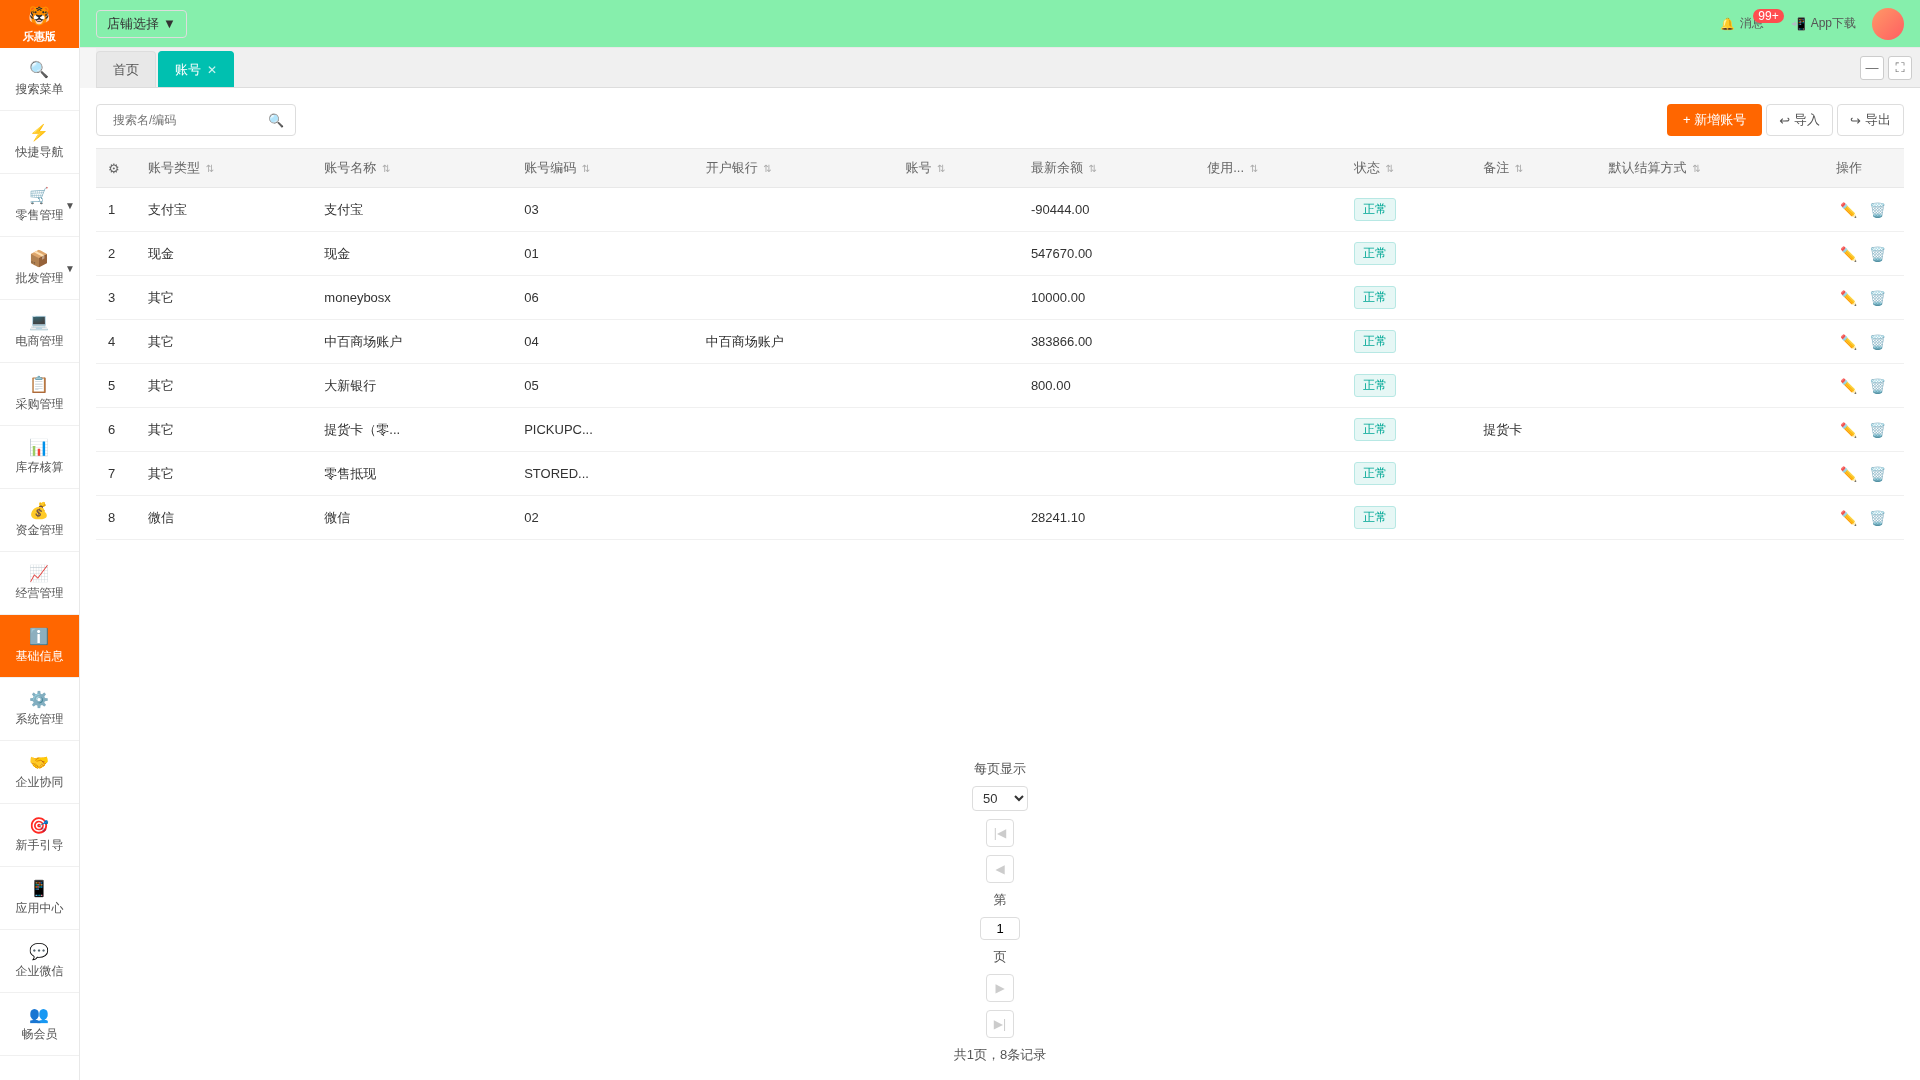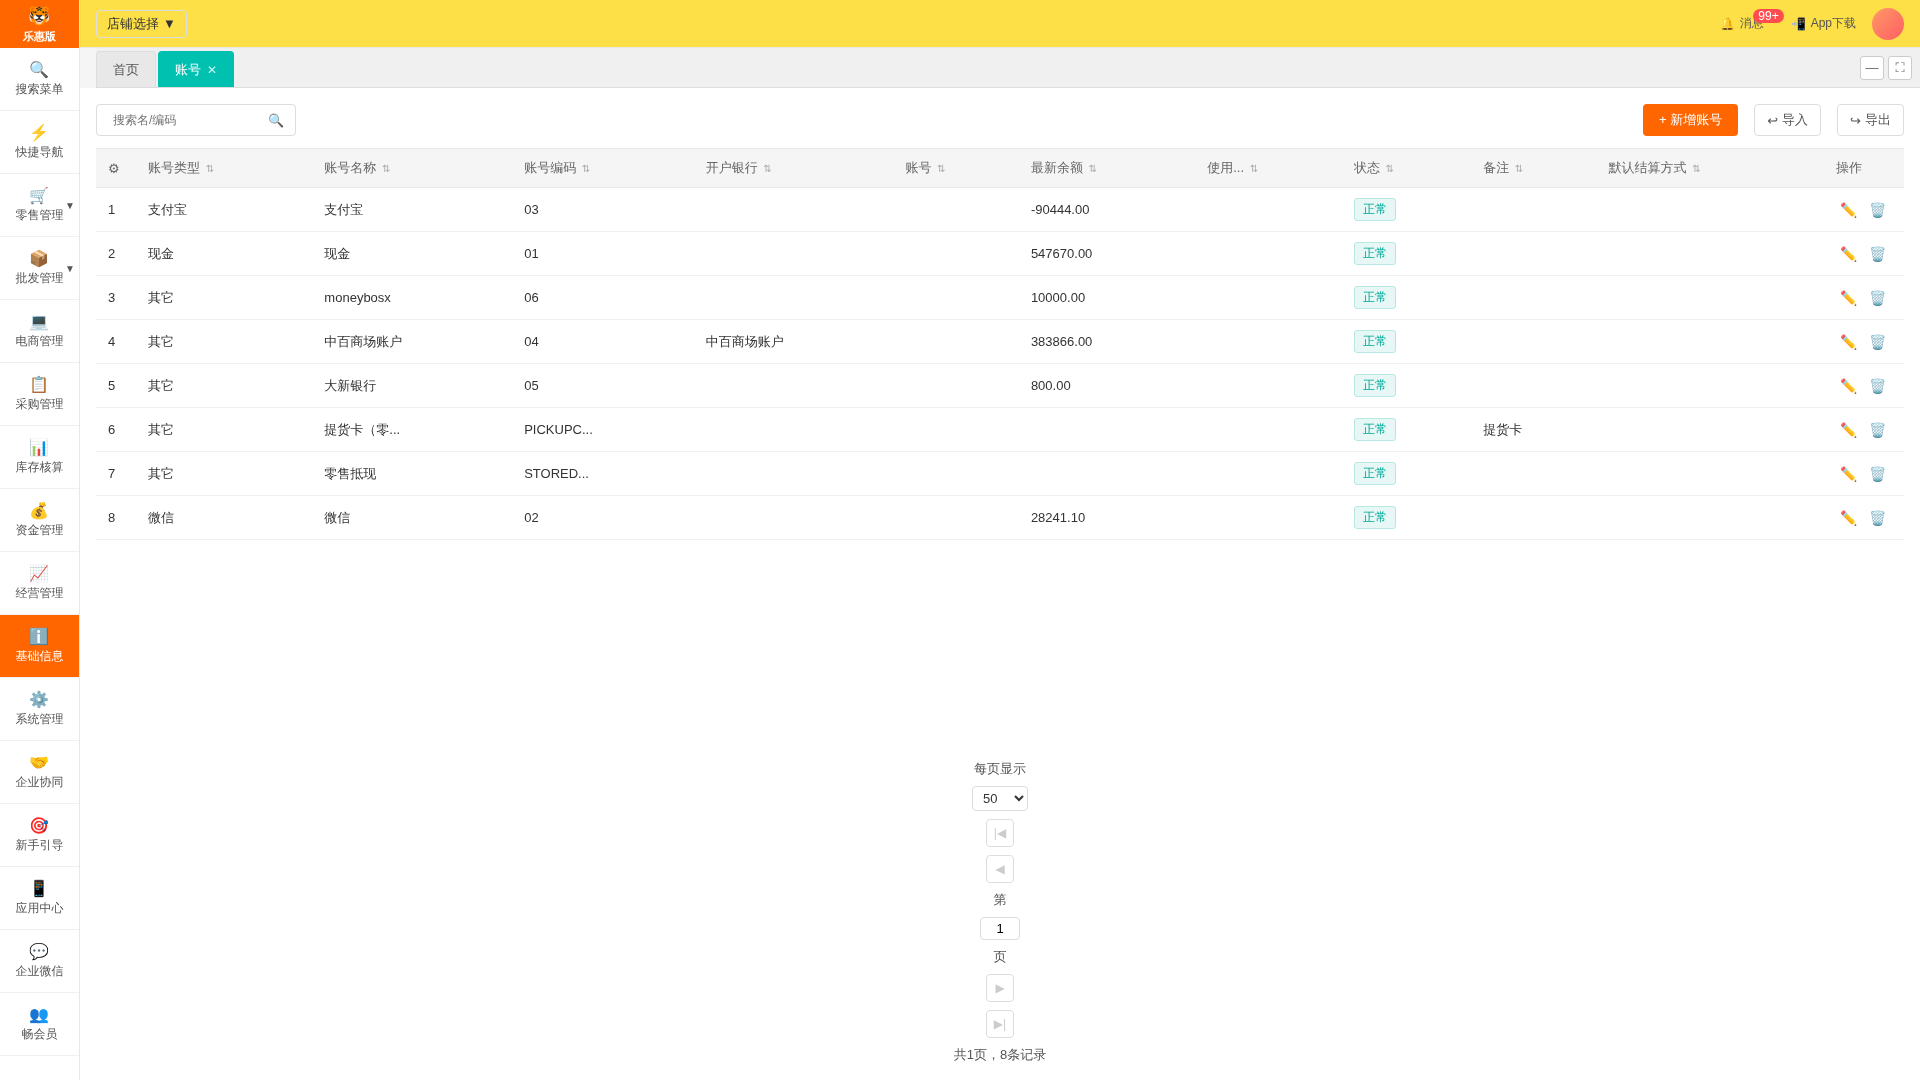"店铺选择" .top-header { background: #fde047 -> #86efac }
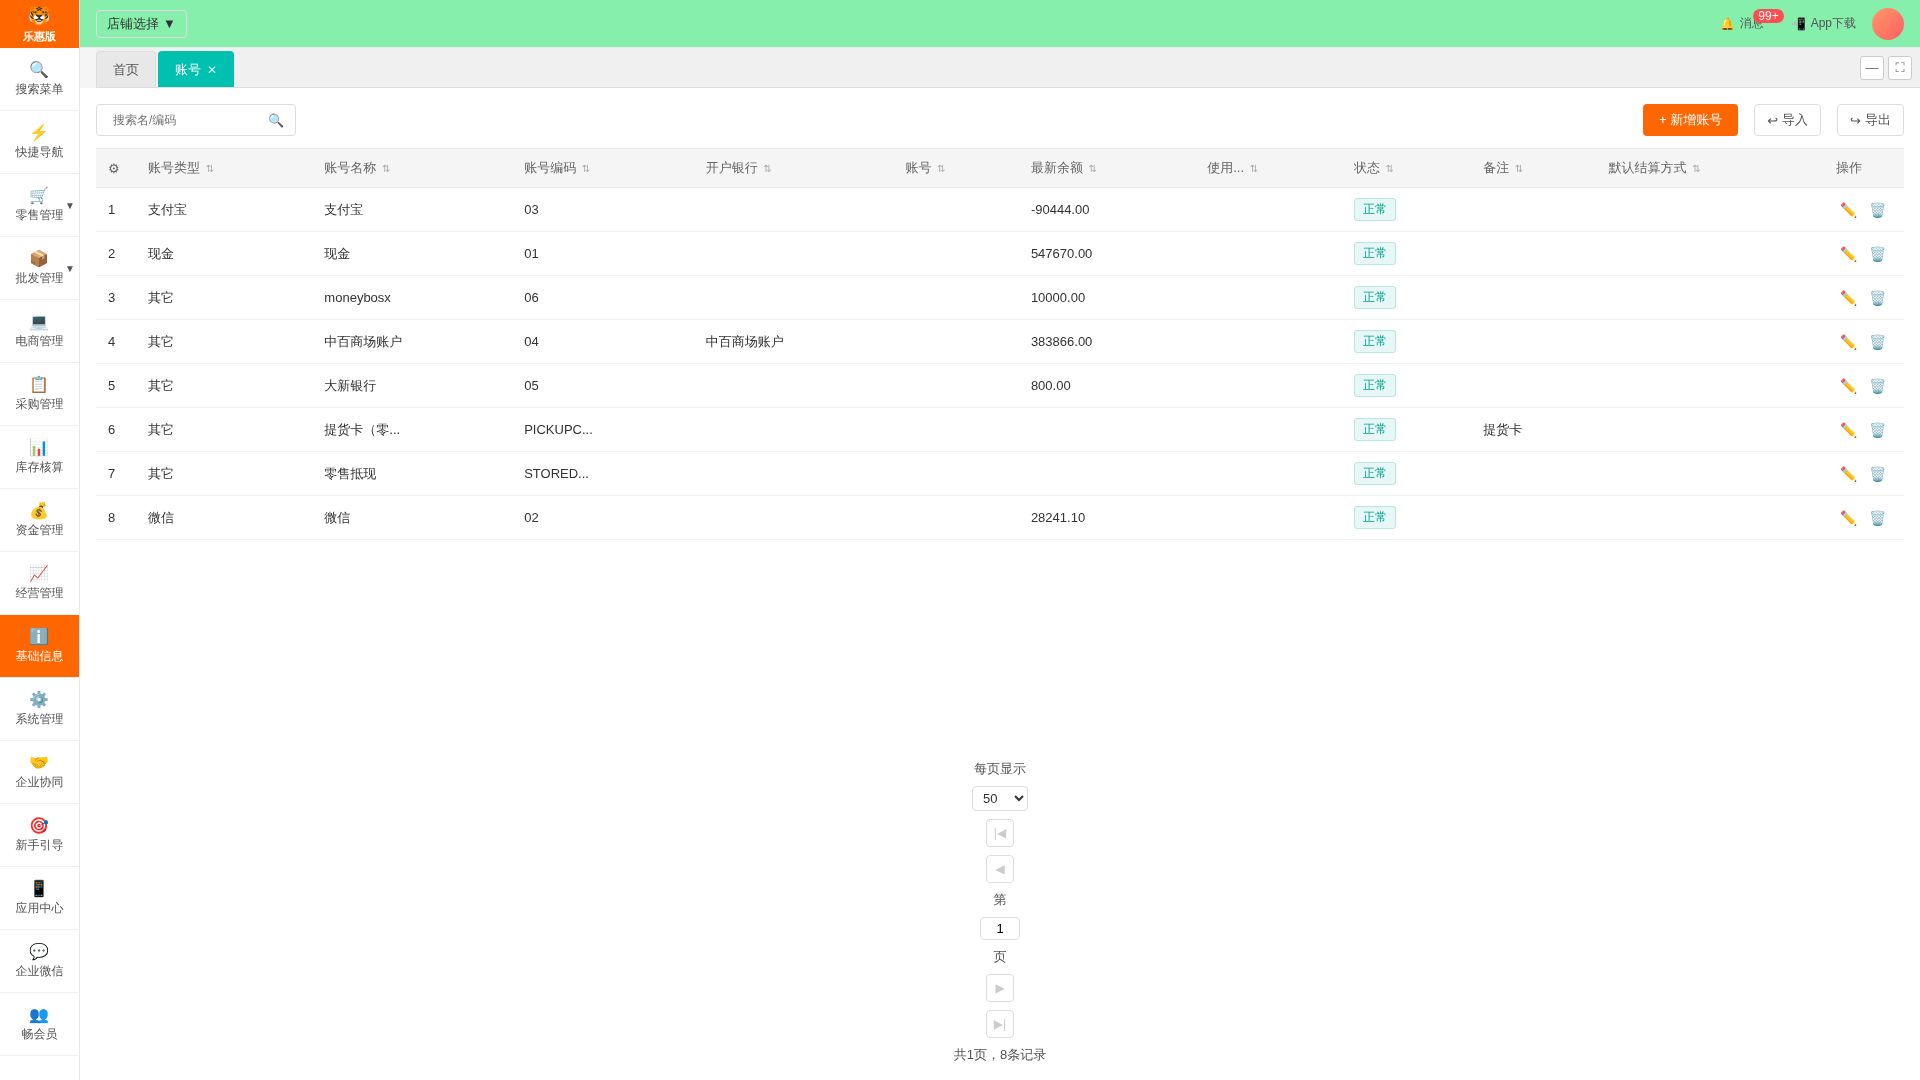"+ 新增账号" .toolbar-right { gap: 16px -> 4px }
